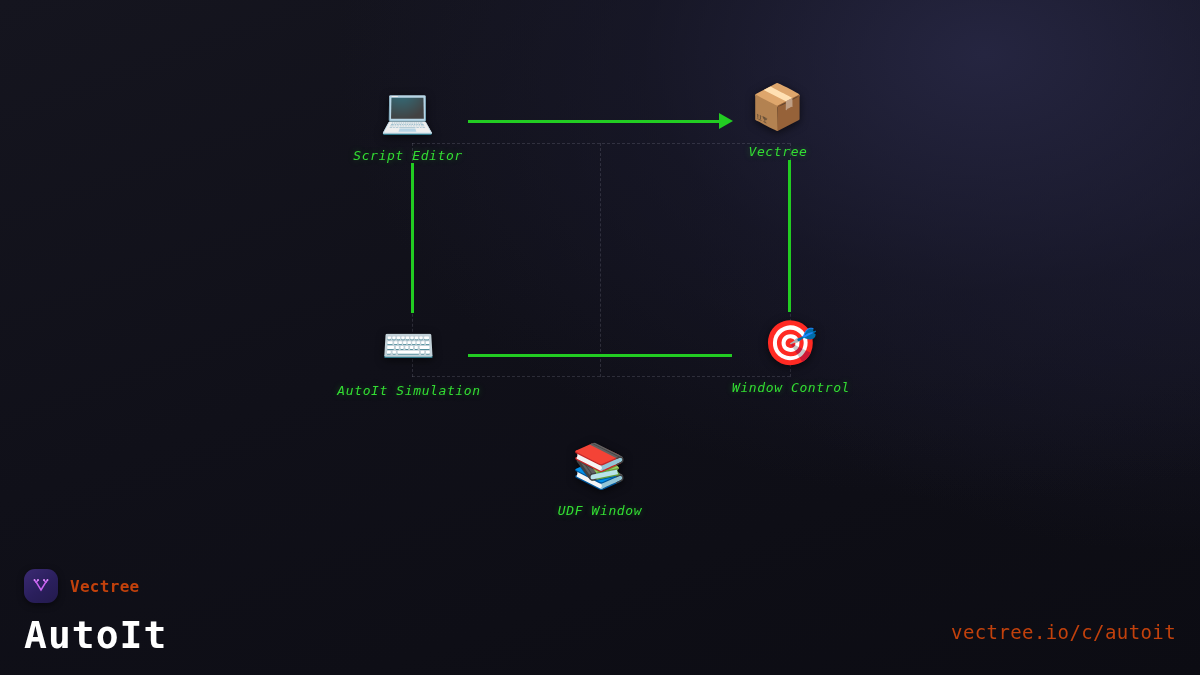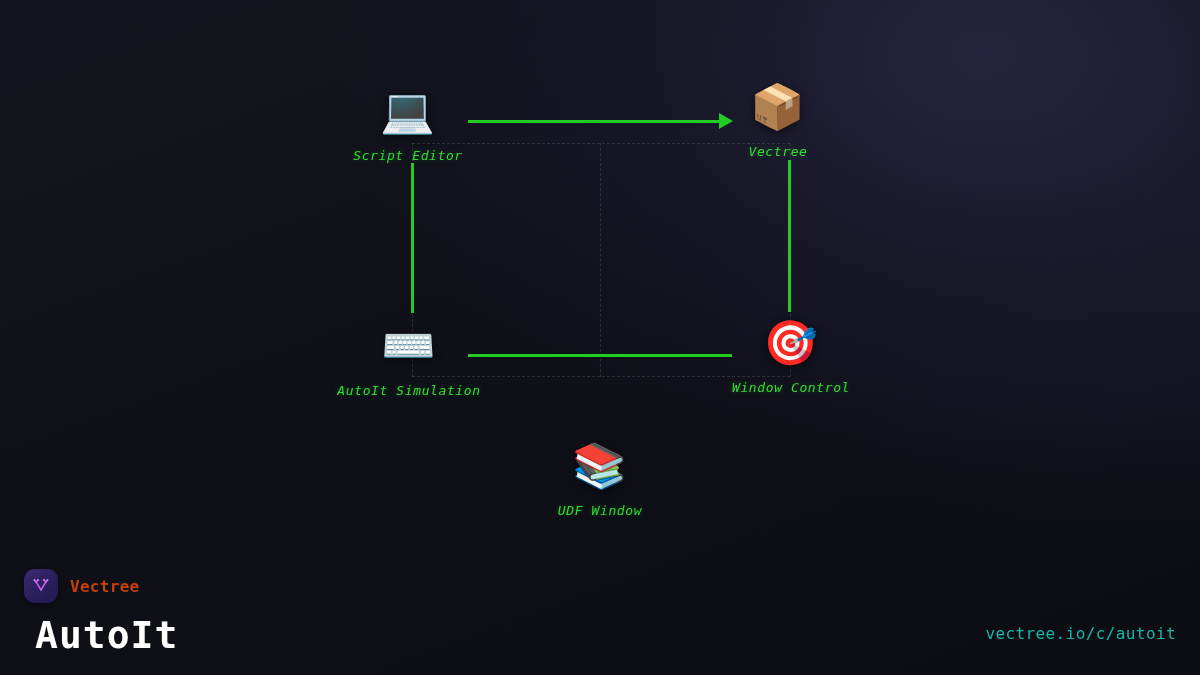"AutoIt" .page-title { margin-left: 11px -> none }
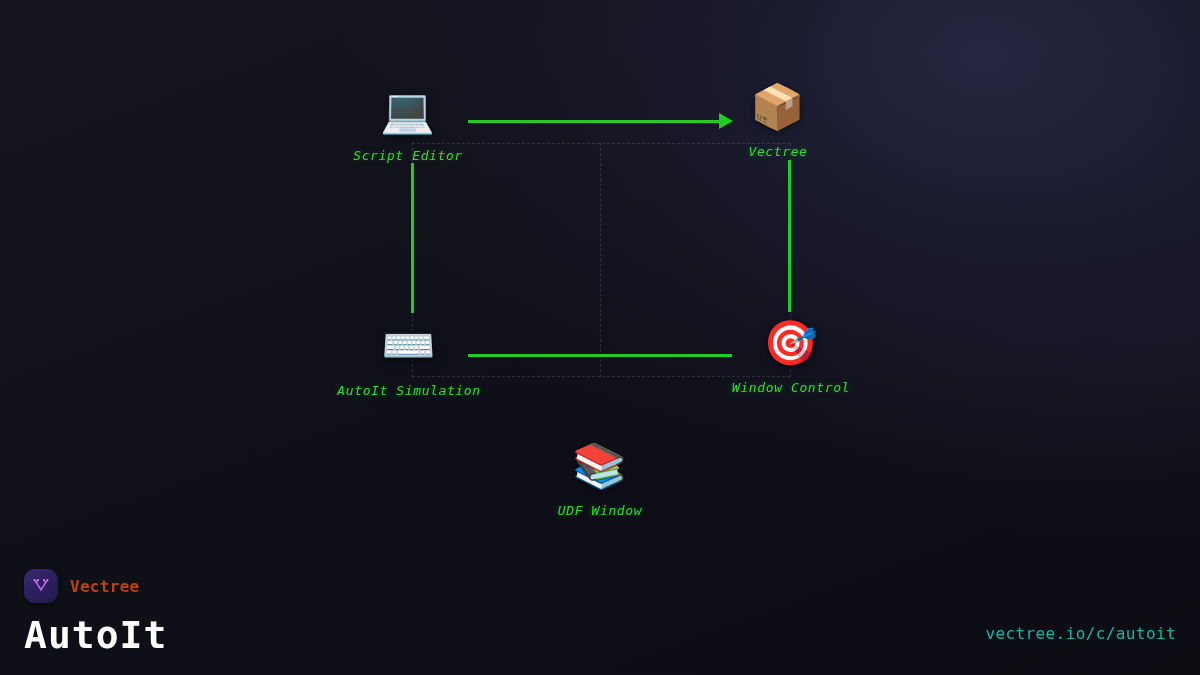"vectree.io/c/autoit" .url { color: #14b8a6 -> #c2410c; font-size: 16px -> 19px }
